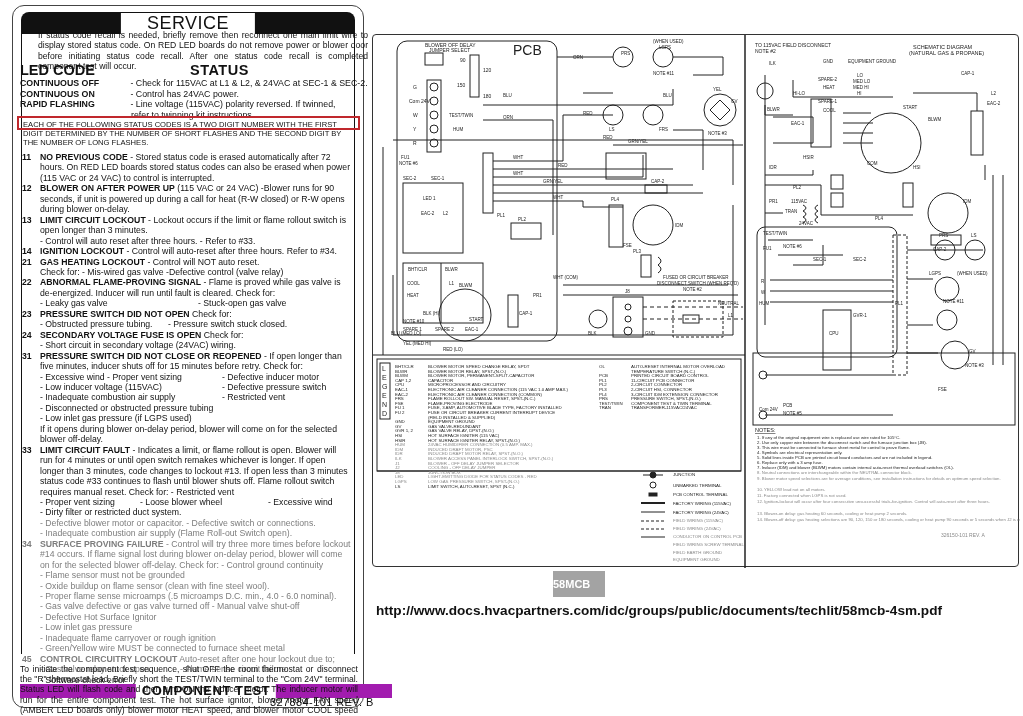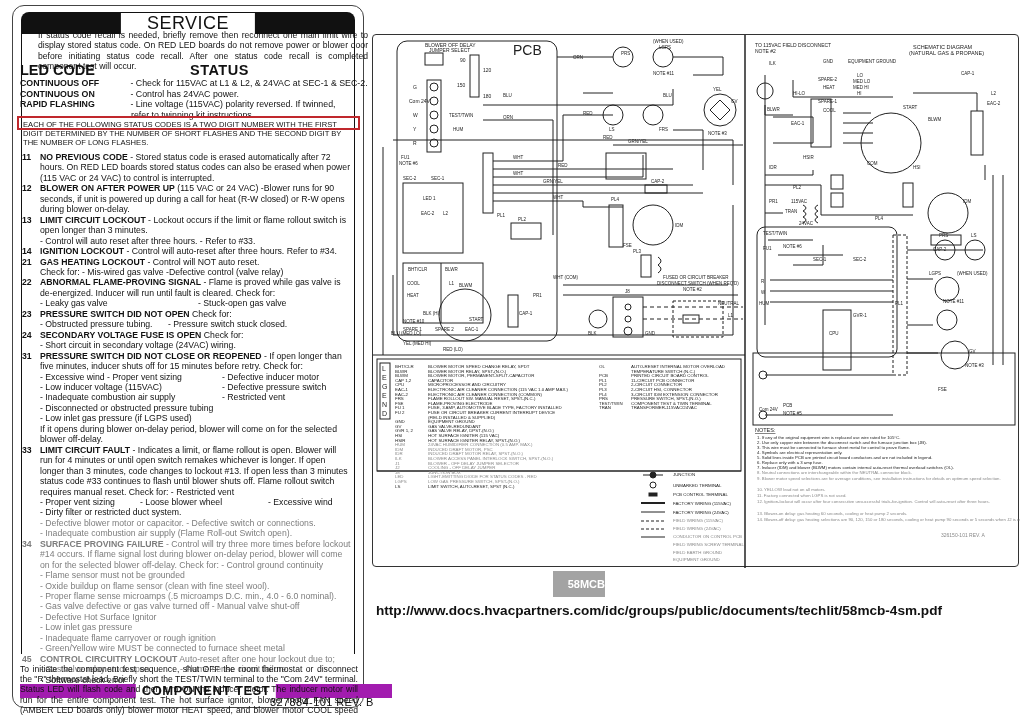"58MCB" .badge { text-align: right -> left }
